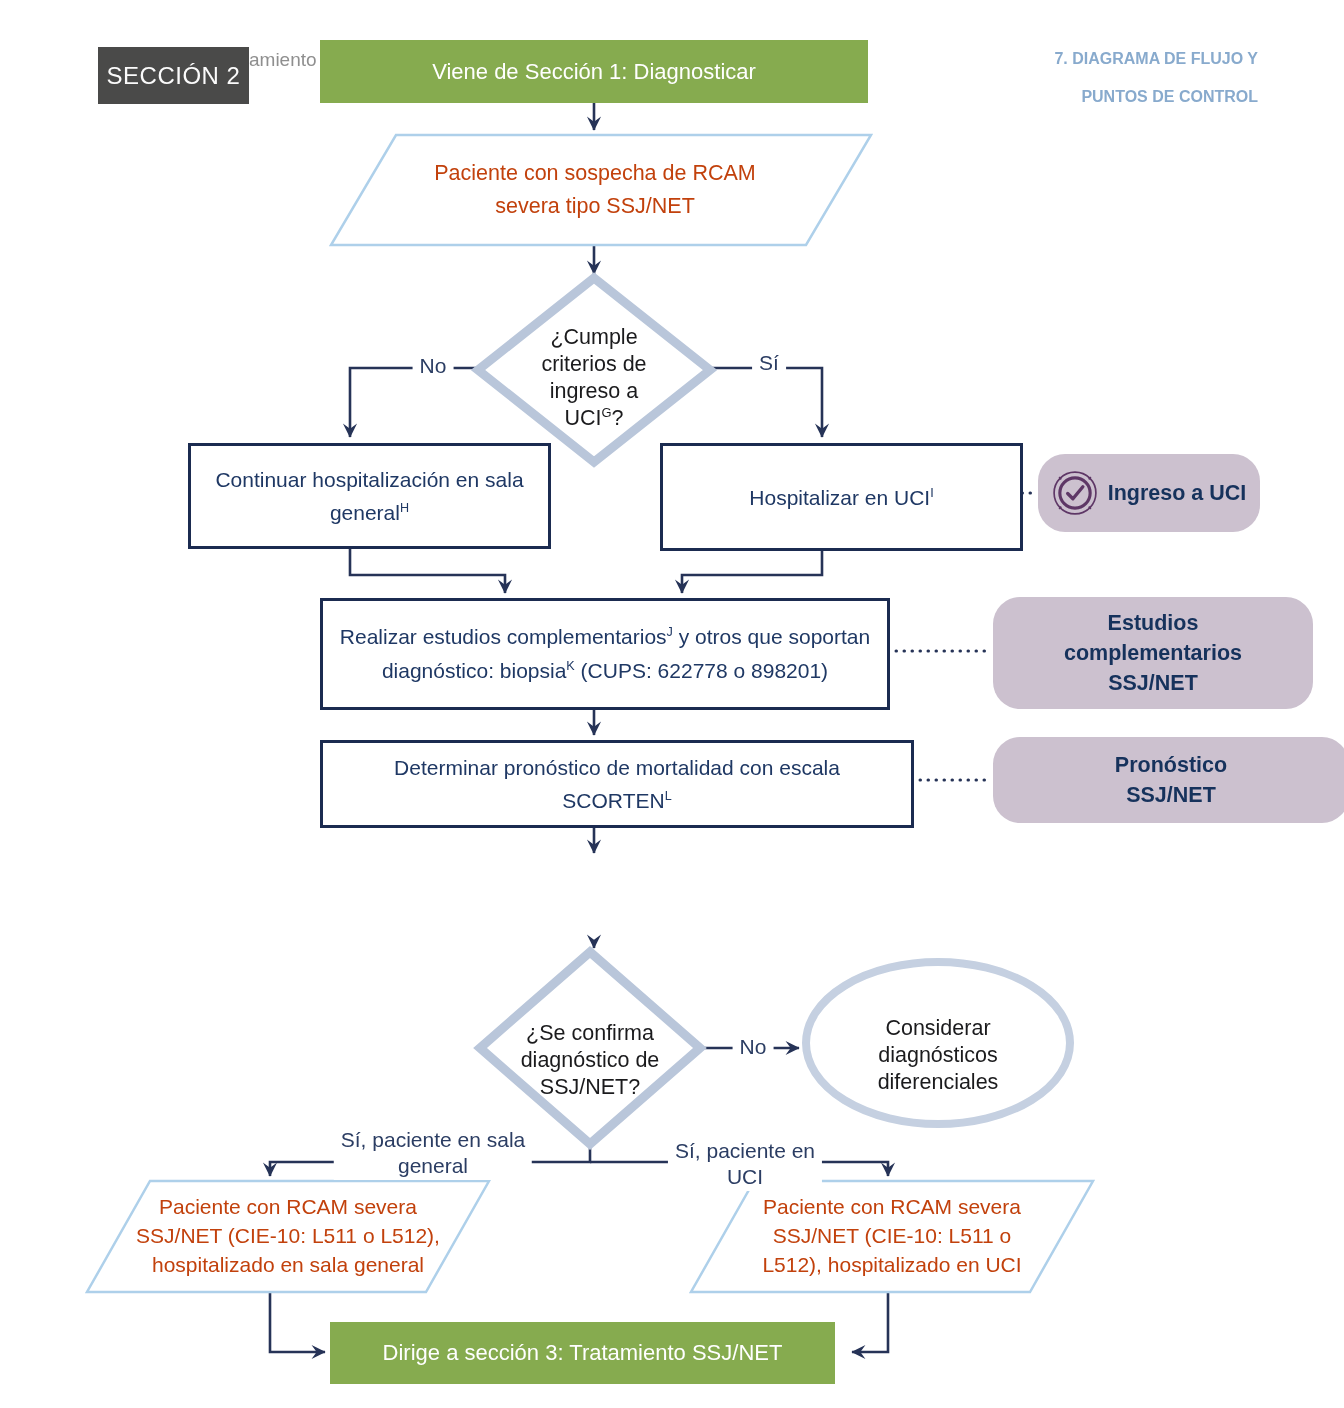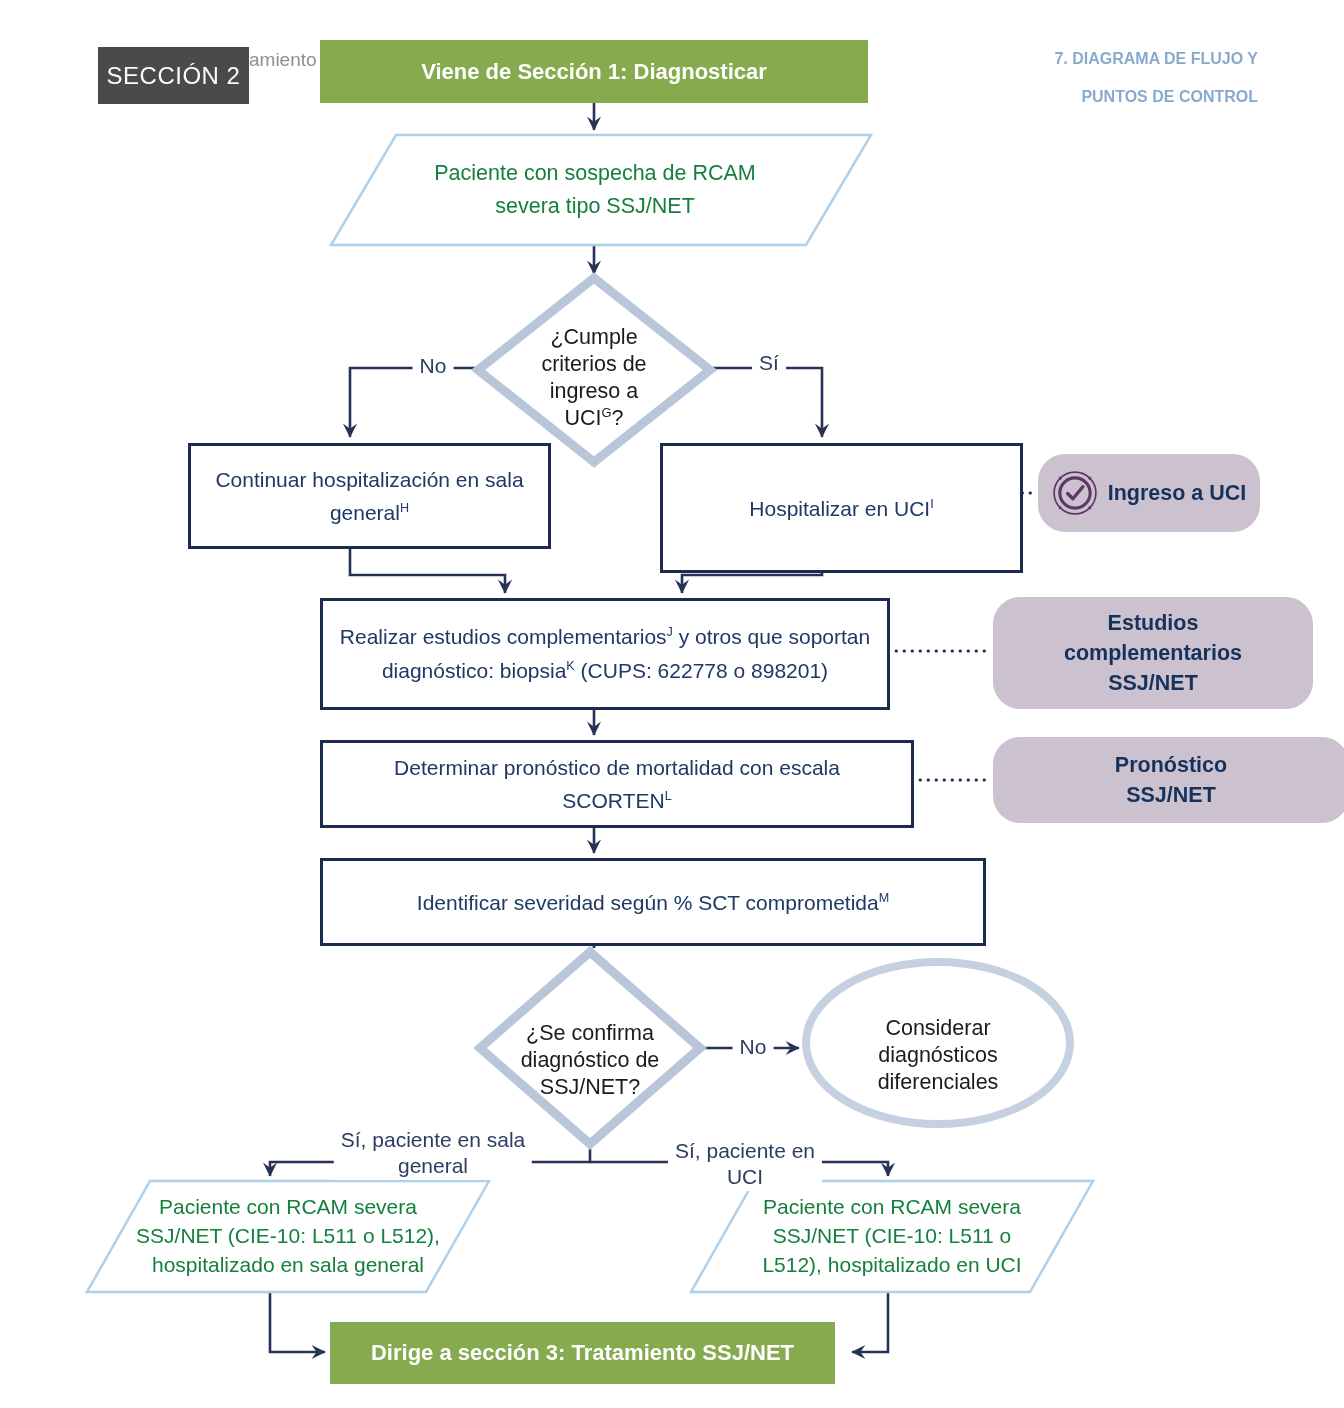"Viene de Sección 1: Diagnosticar" .greenbox { font-weight: bold -> normal }
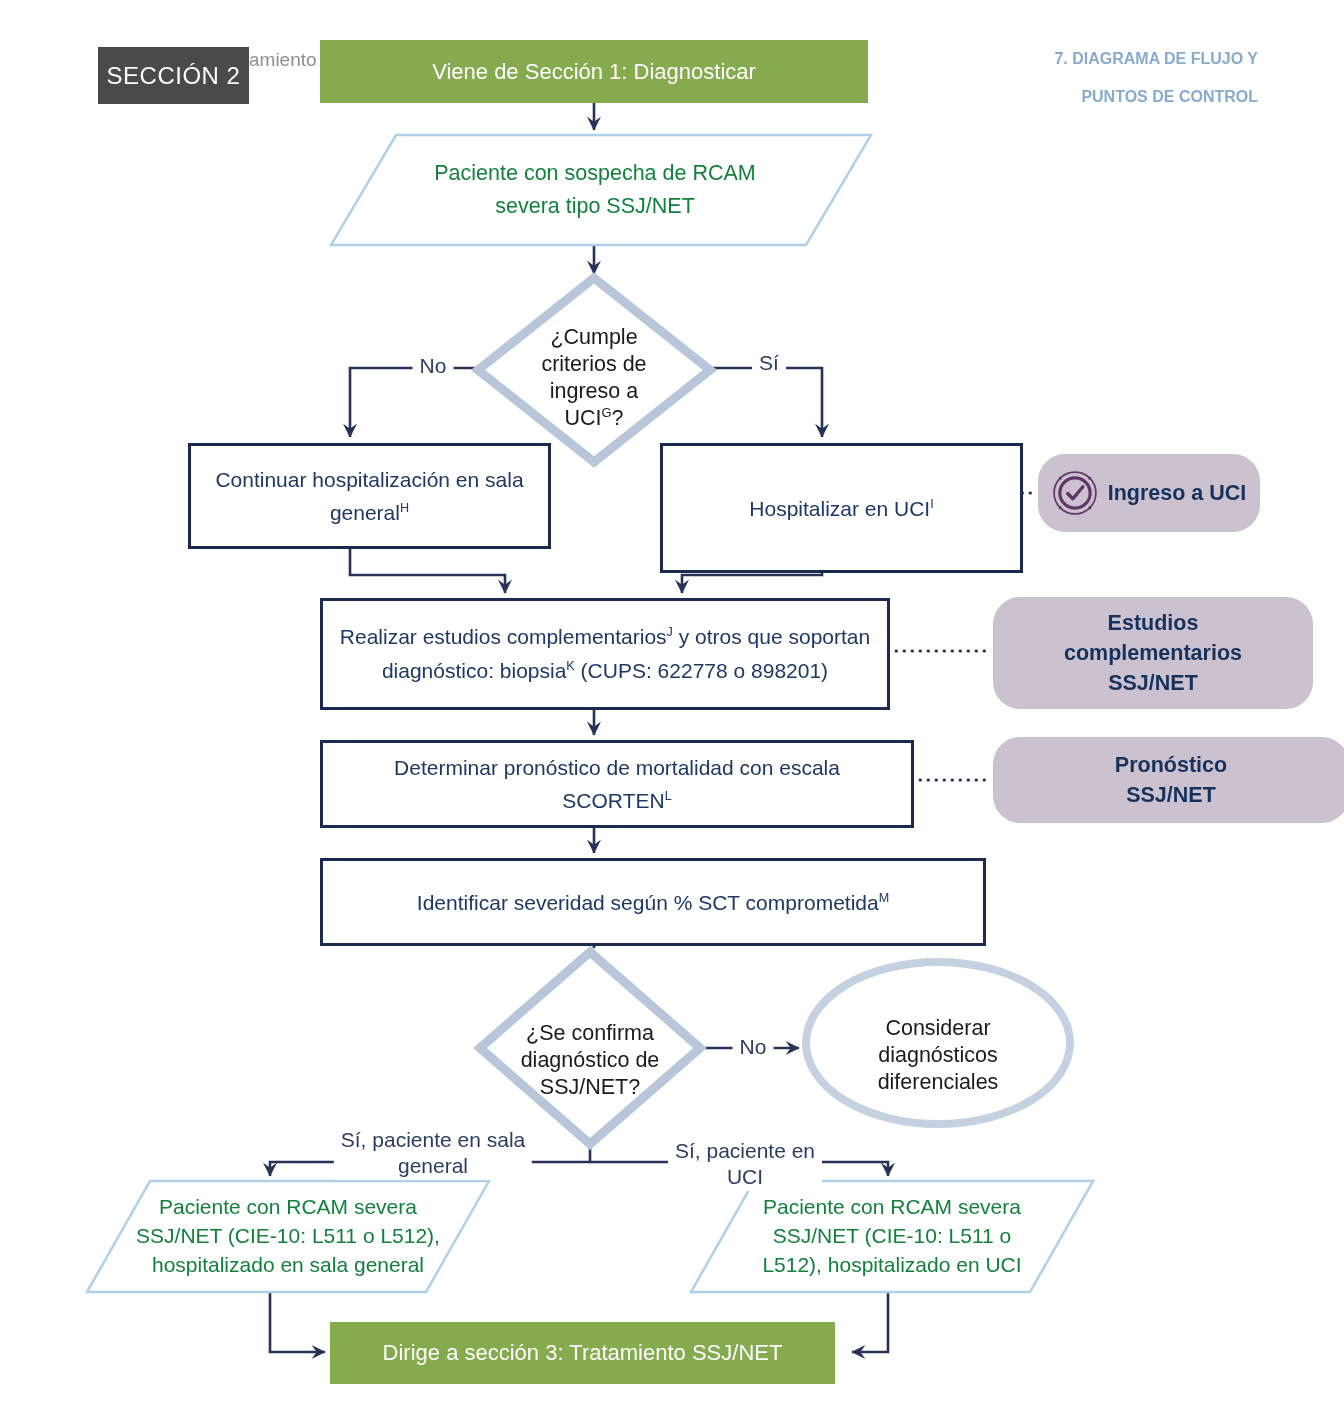"Paciente con sospecha de RCAM" .nodetext { color: #15803d -> #c2410c }
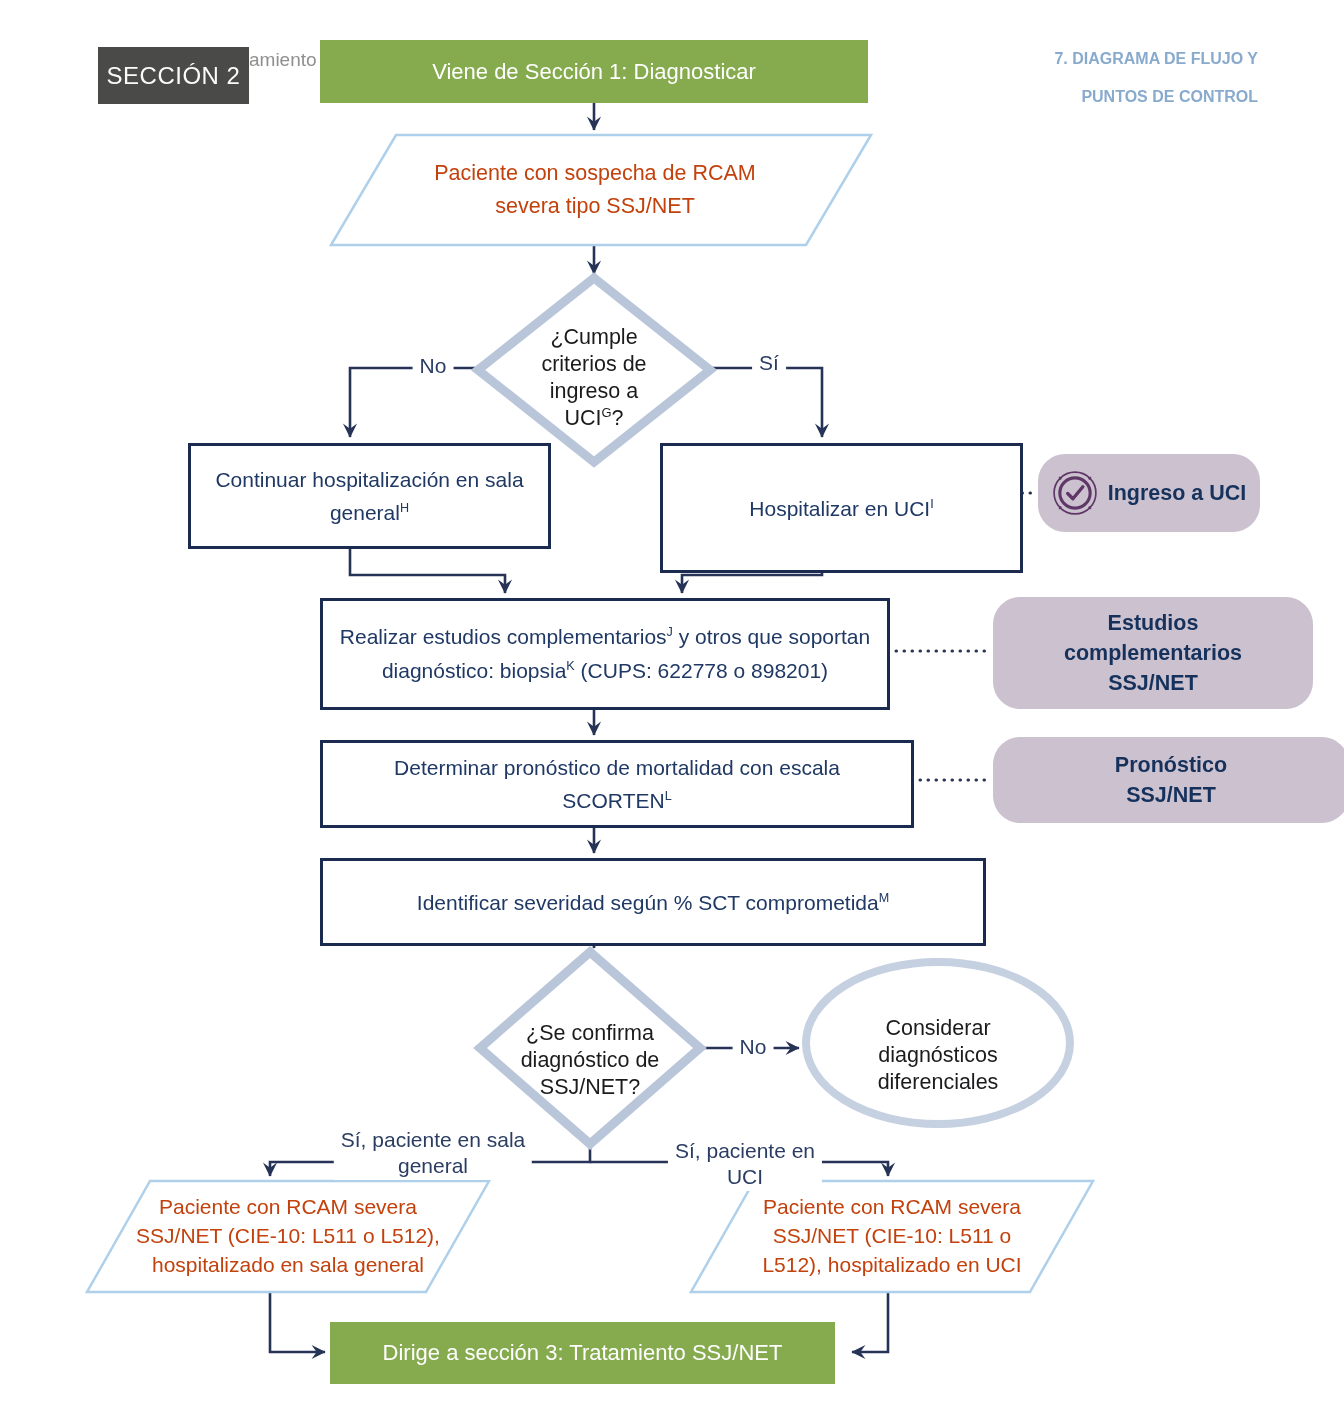"Hospitalizar en UCII" div.abs { padding: 12px 16px -> 1px 16px }
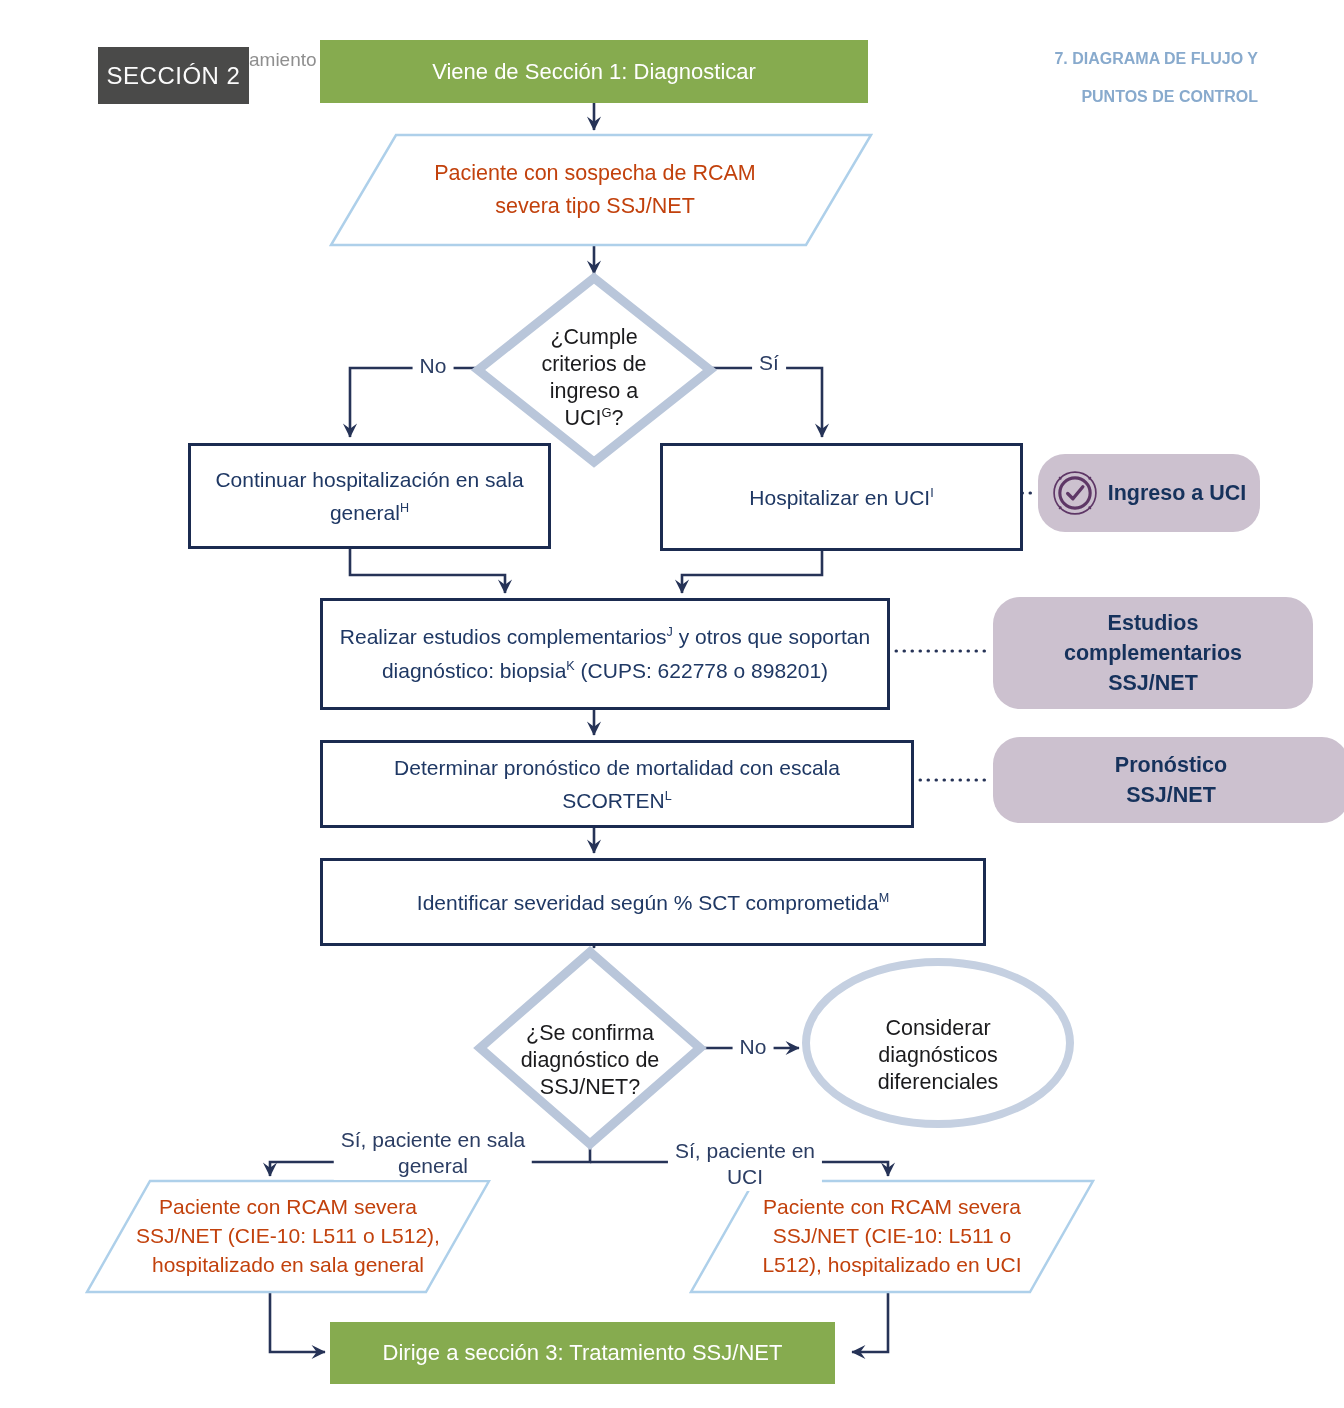"Identificar severidad según % SCT" div.abs { html: <div> <div><span>Identificar severidad según % SCT comprometida</span><sup>M</sup></div> </div> -> none }
